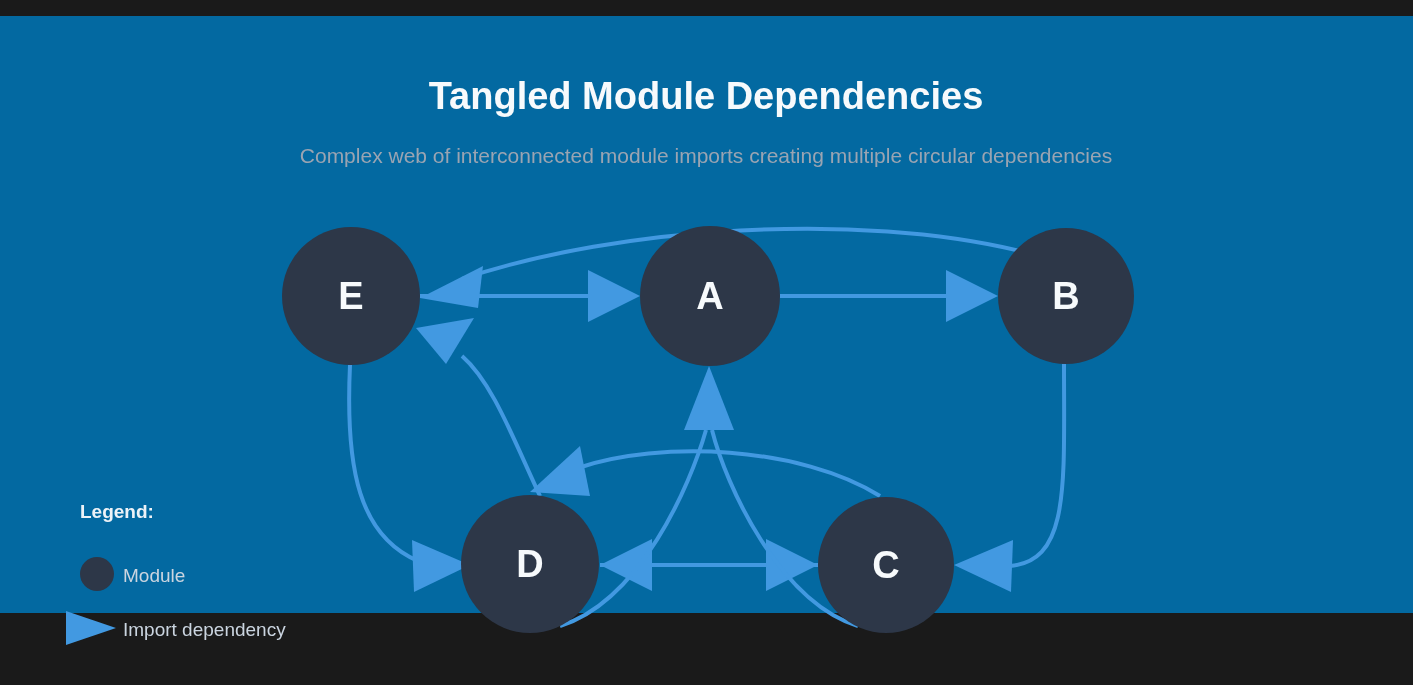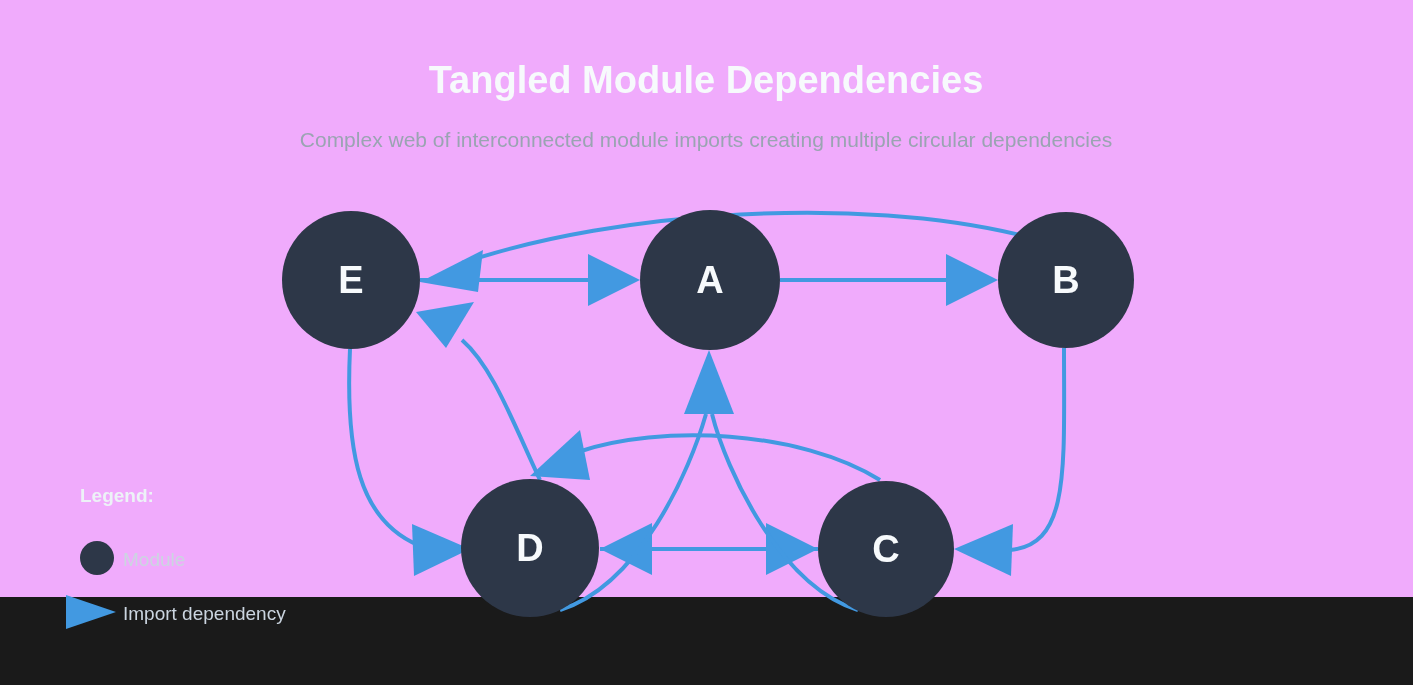"Tangled Module Dependencies" #stage { background: #f0abfc -> #0369a1; margin-top: none -> 16px }
